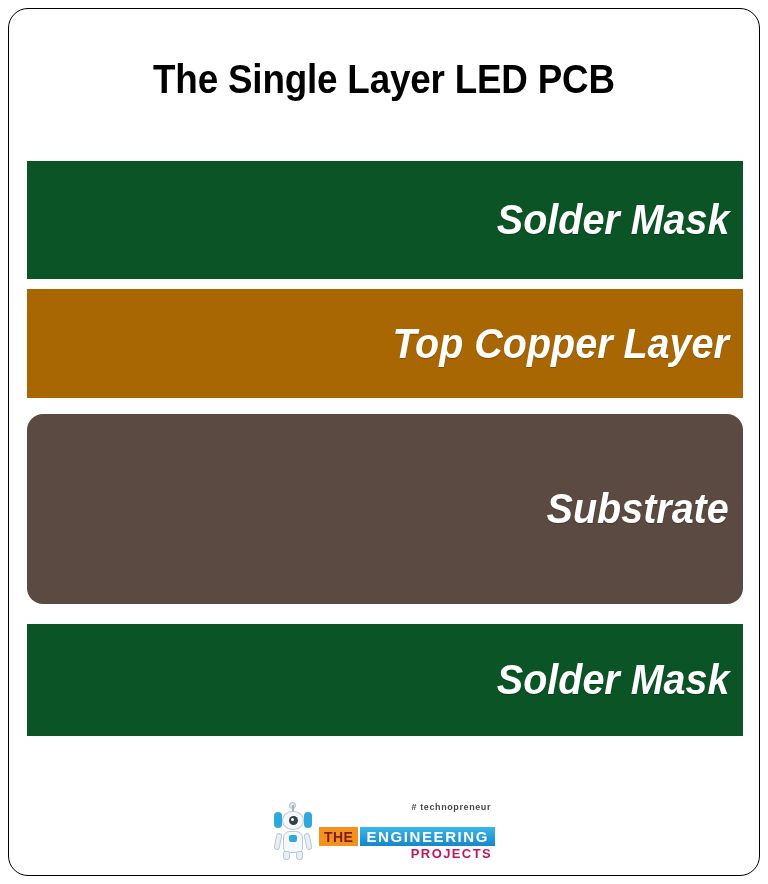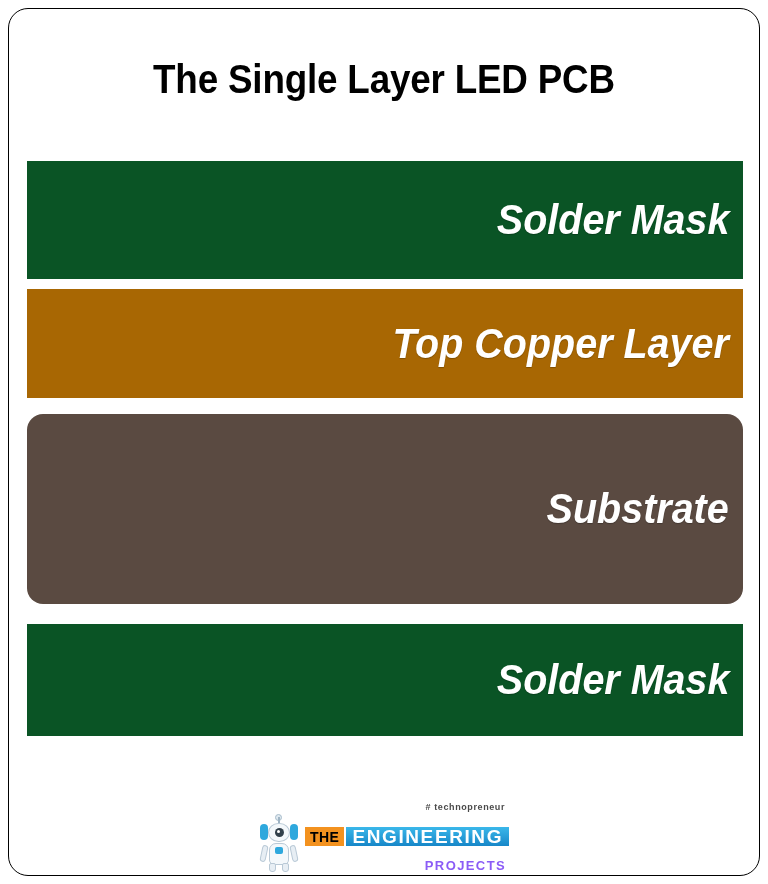"THE" .word-the { color: #000000 -> #7f1d1d }
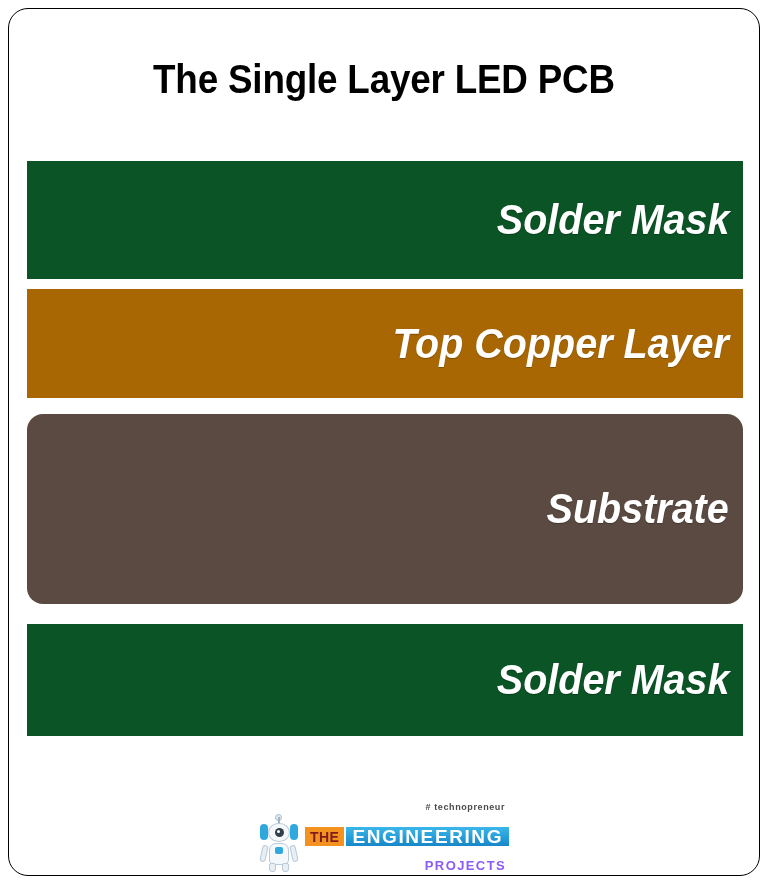"ENGINEERING" .word-eng { font-size: 19px -> 15px }
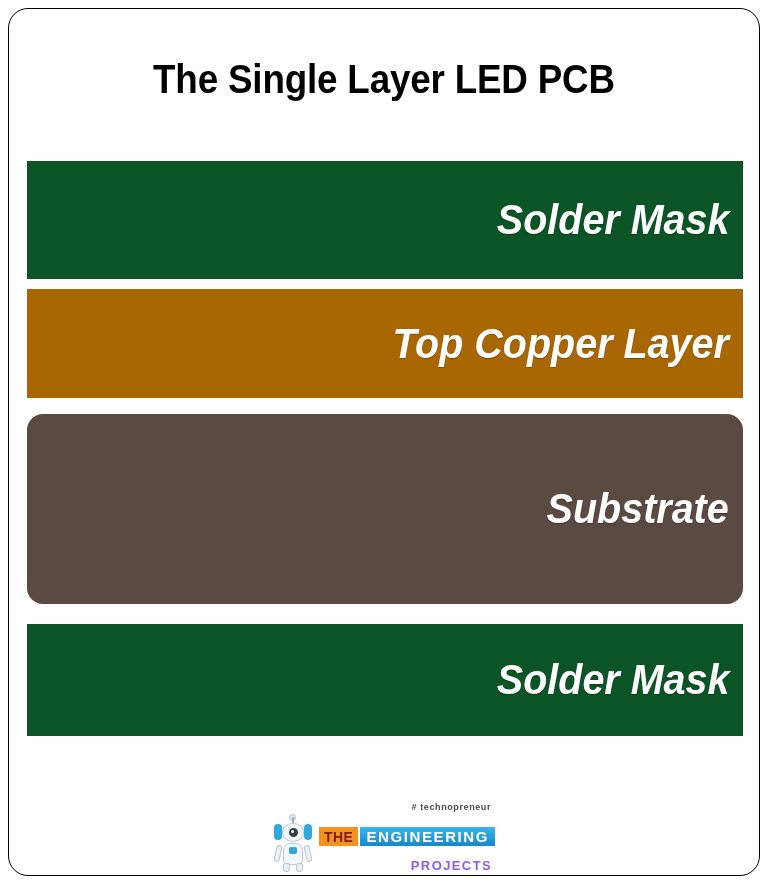"PROJECTS" .word-projects { color: #8b5cf6 -> #be185d; margin-top: 12px -> 0 }
